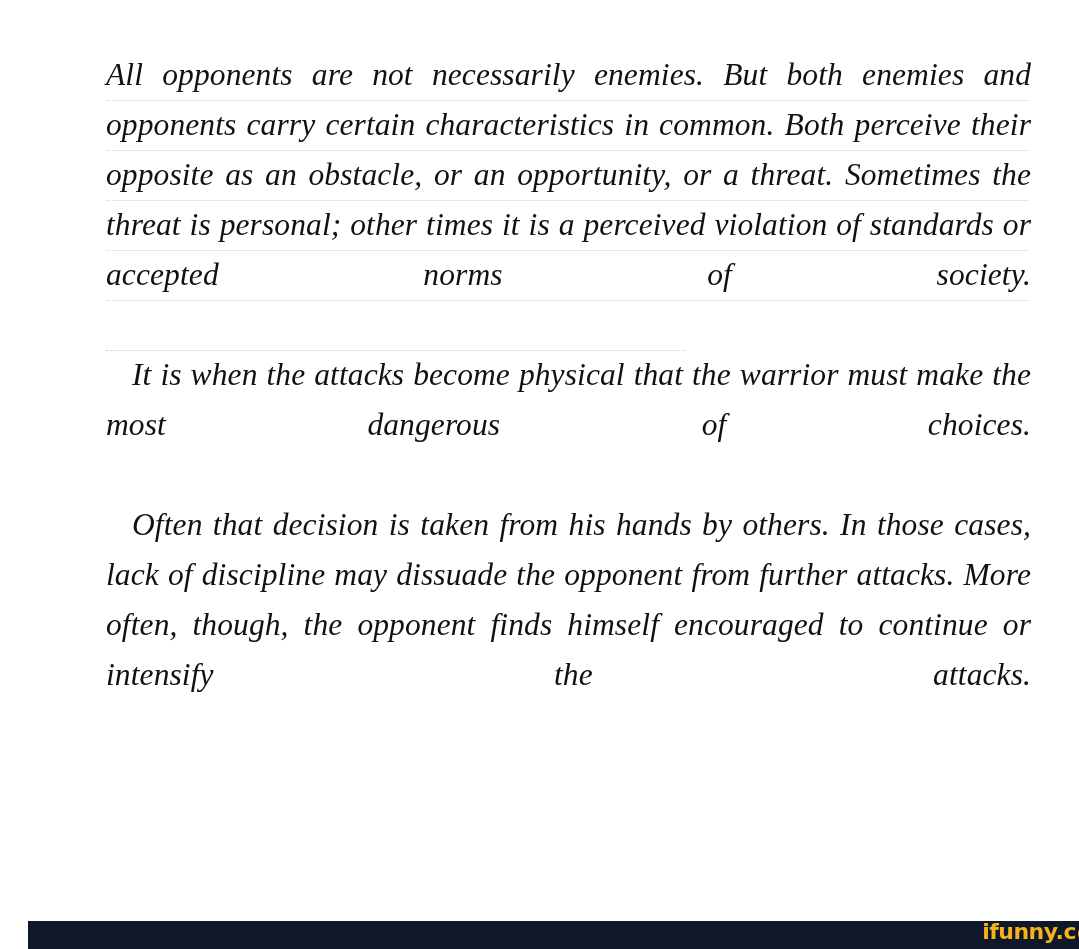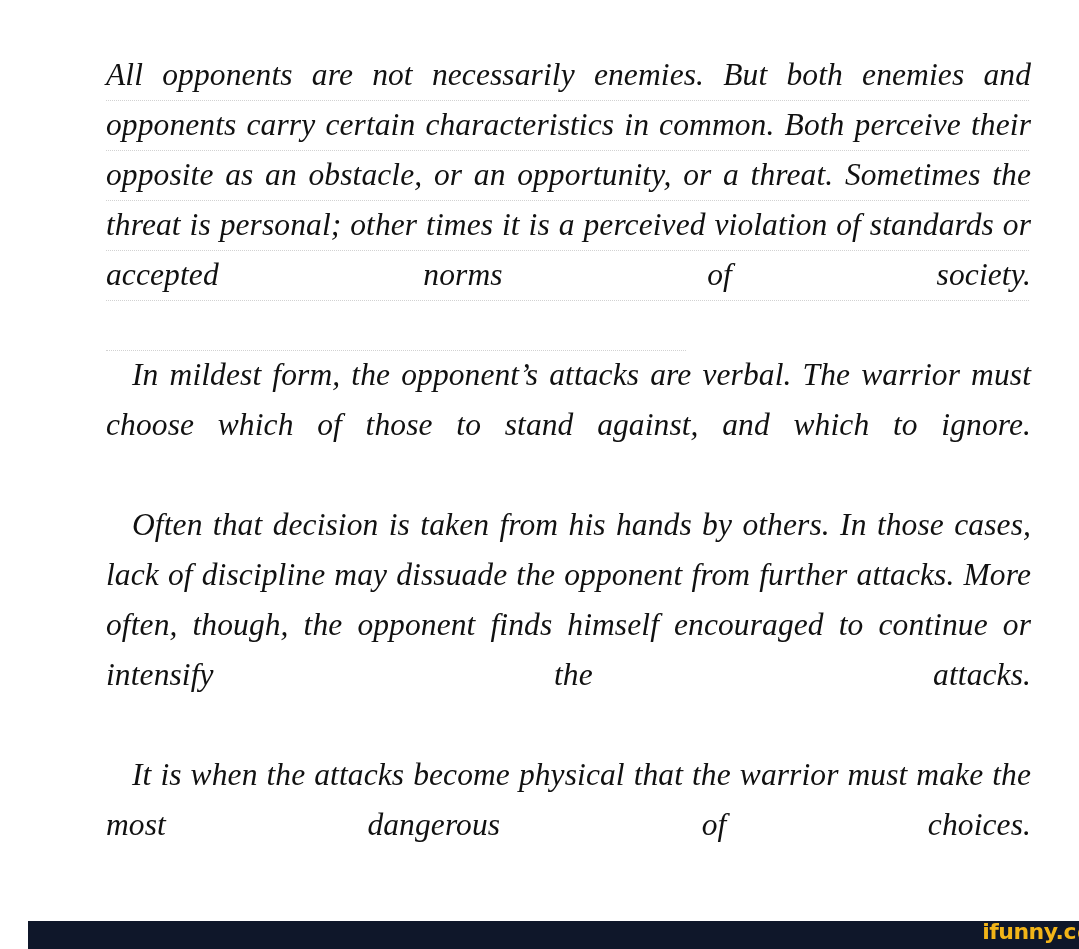"In mildest form, the opponent’s" p.para { html: <p>In mildest form, the opponent’s attacks are verbal. The warrior must choose which of those to stand against, and which to ignore.</p> -> none }
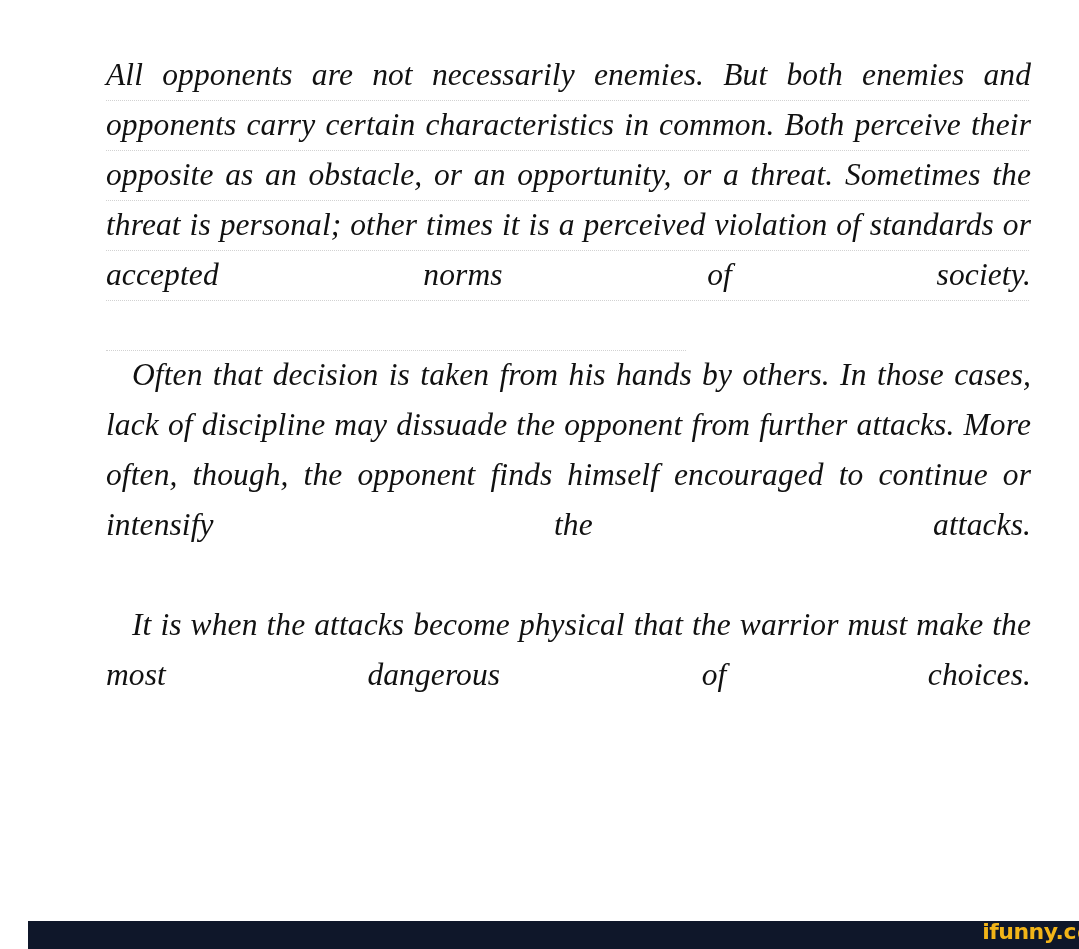"Often that decision is taken" p.para { order: before "It is when the attacks" -> after "It is when the attacks" }
